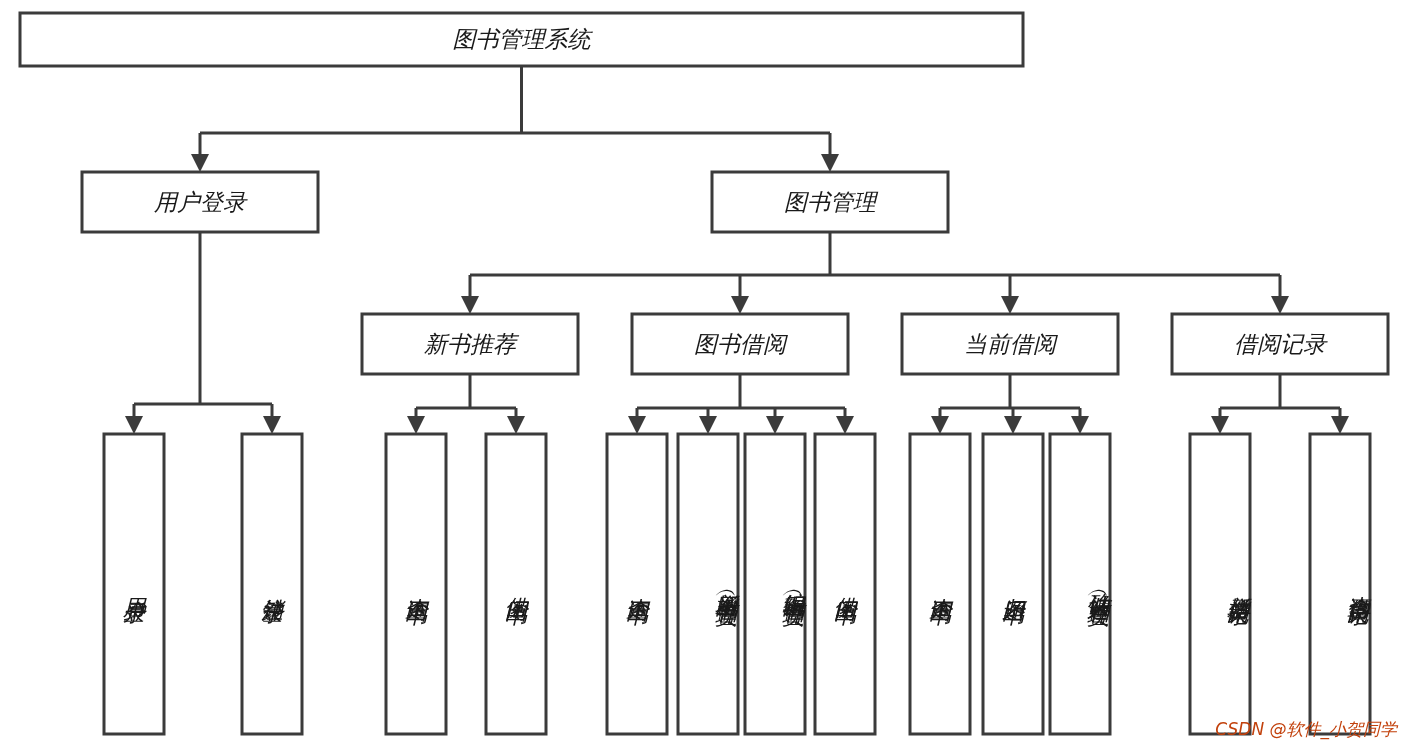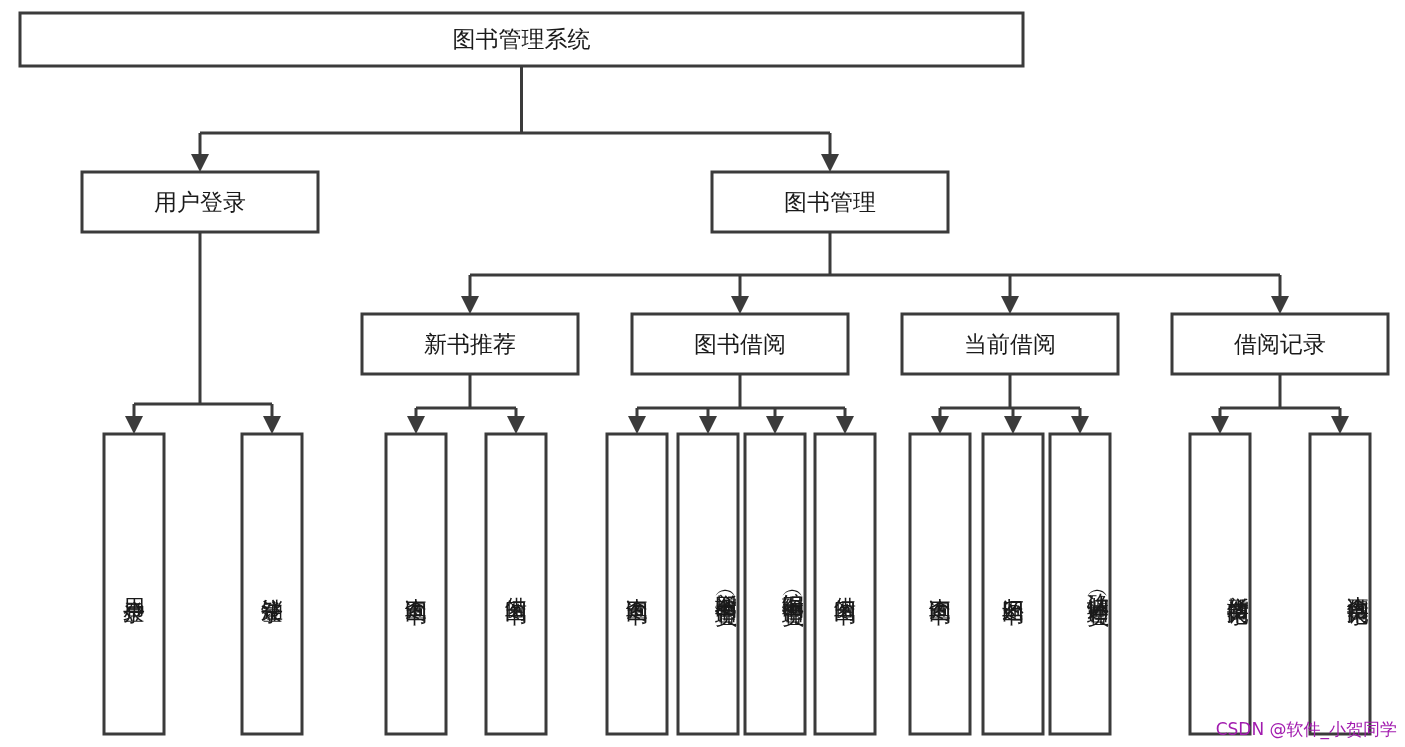"图书管理系统" #diagram-root { font-style: none -> italic }
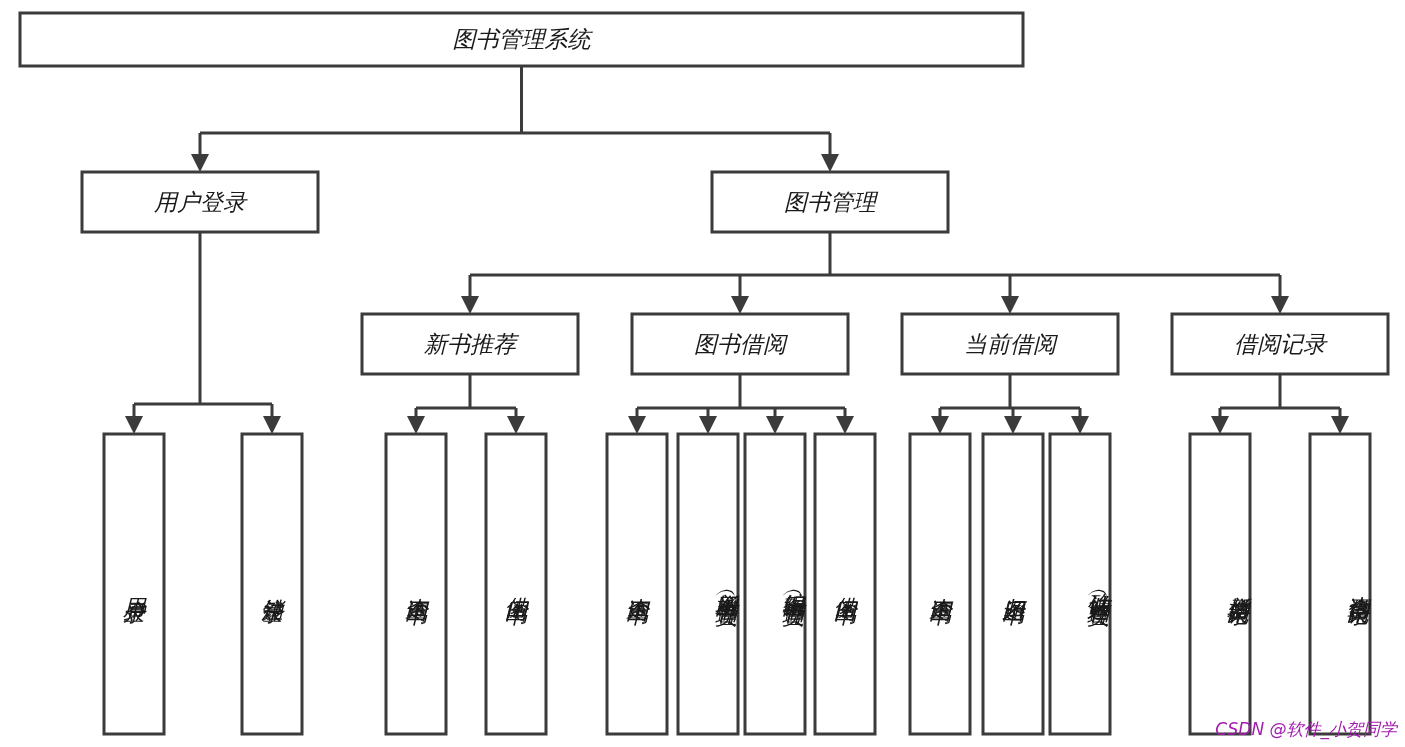"CSDN @软件_小贺同学" .watermark { color: #a21caf -> #c2410c }
